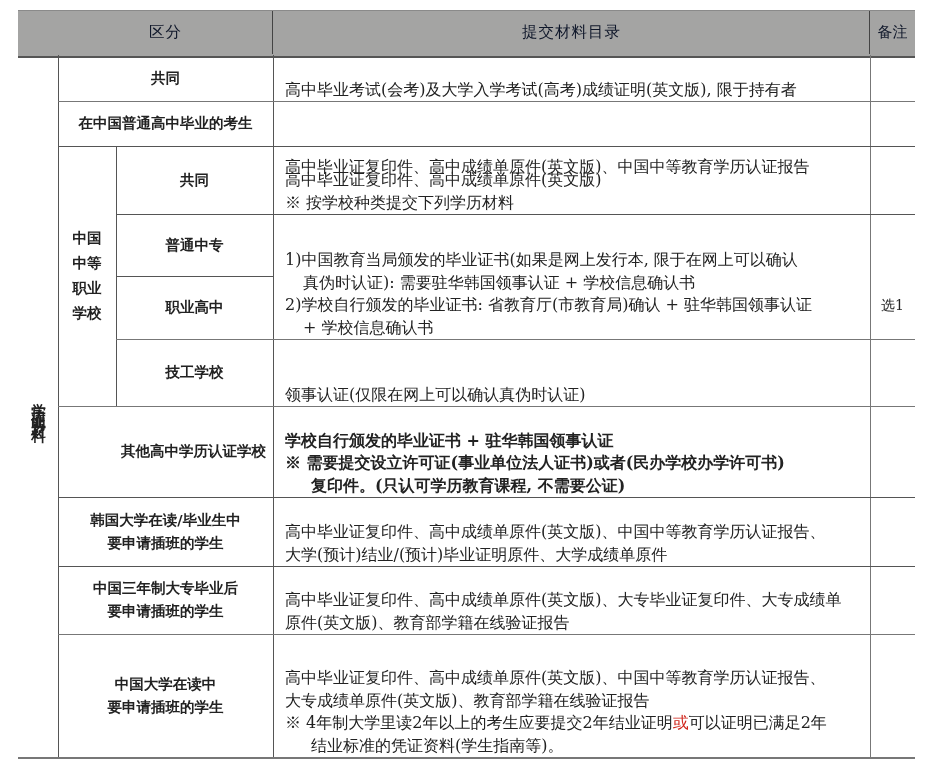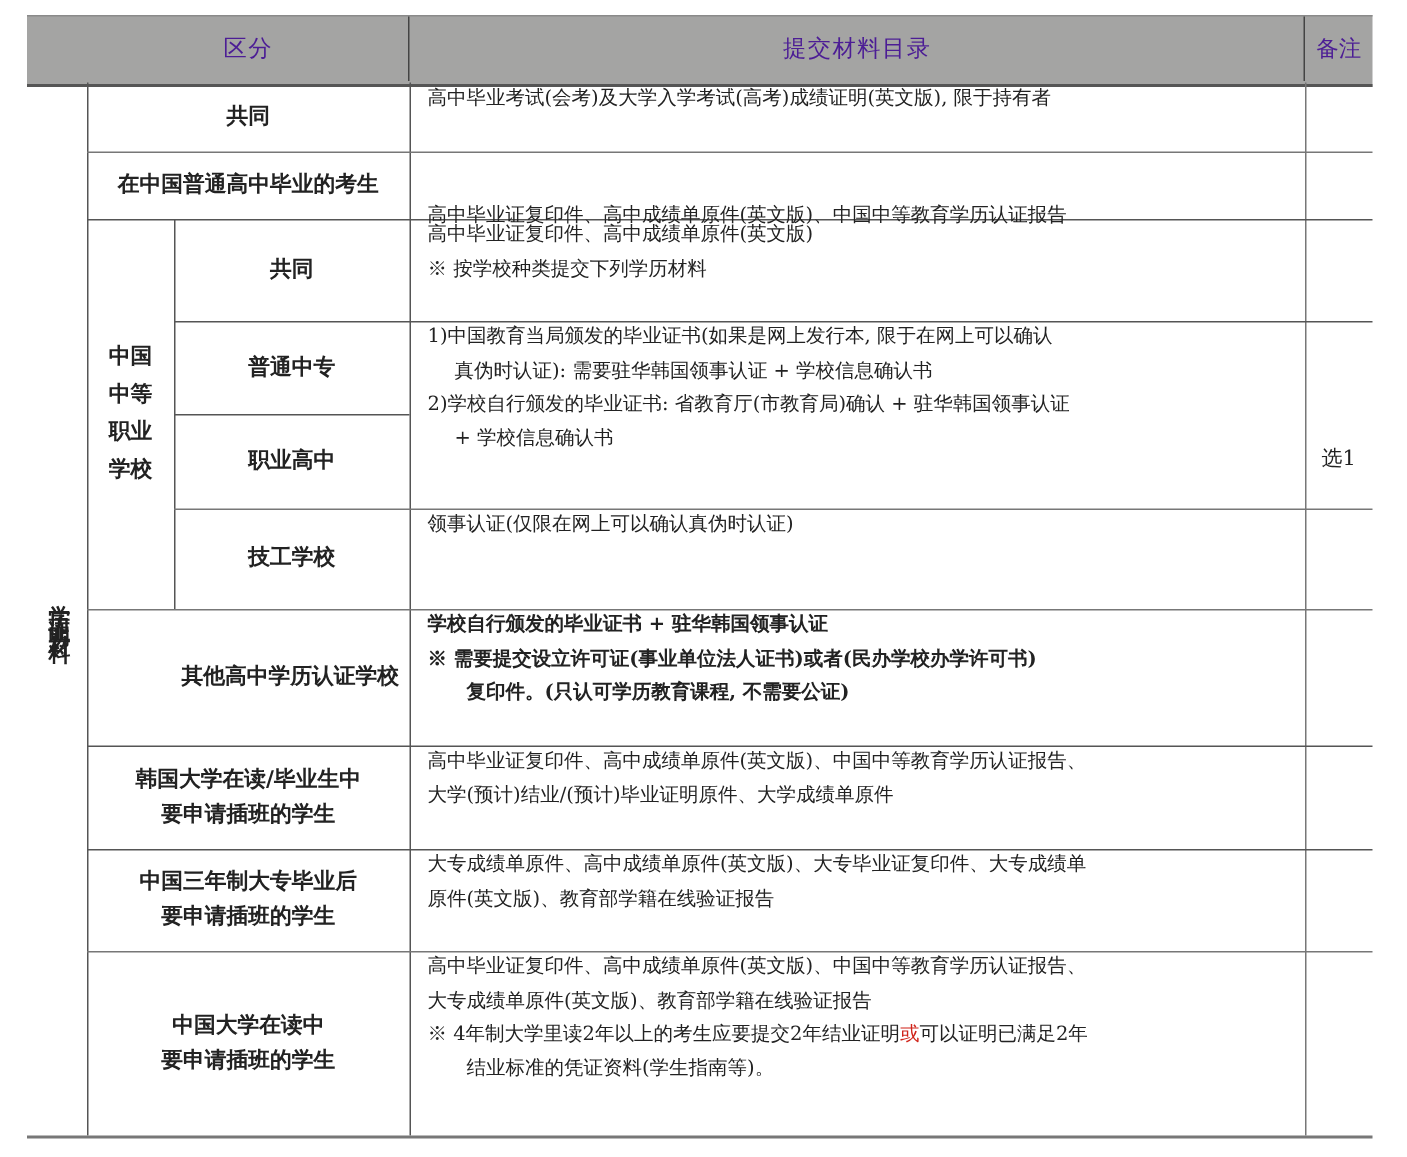"区分" .hcell { color: #4c1d95 -> #0f172a }
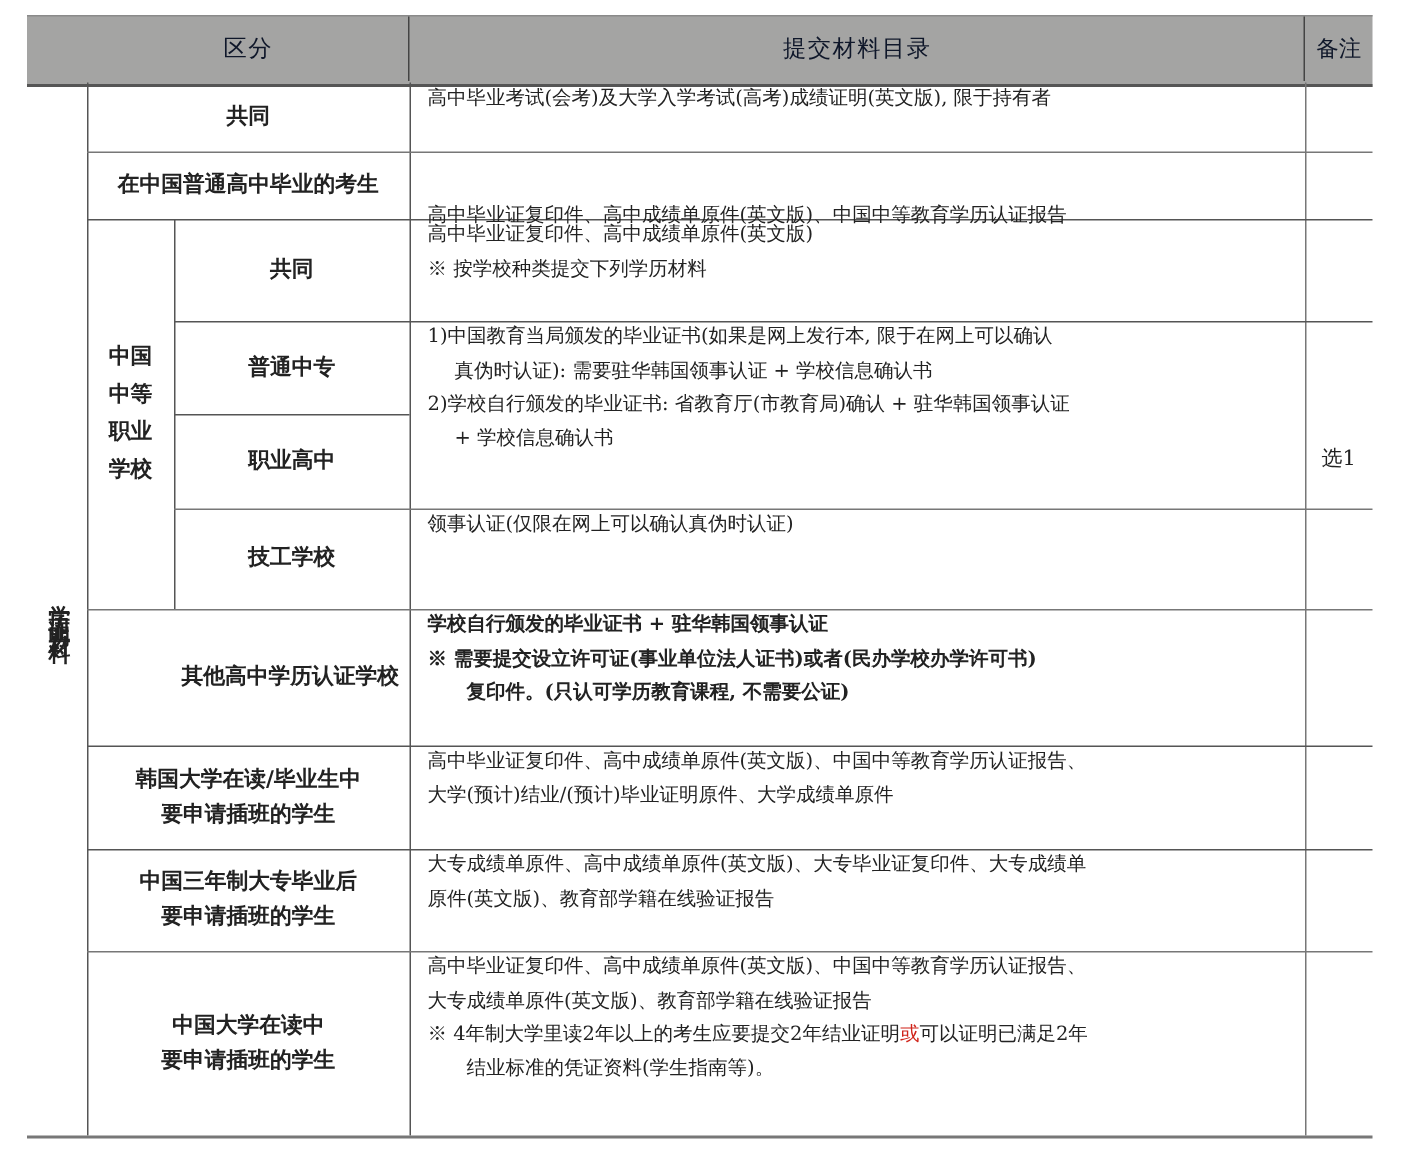"高中毕业考试(会考)及大学入学考试(高考)成绩证明(英文版), 限于持有者" .cnt { font-size: 13px -> 16px; justify-content: flex-start -> flex-end }
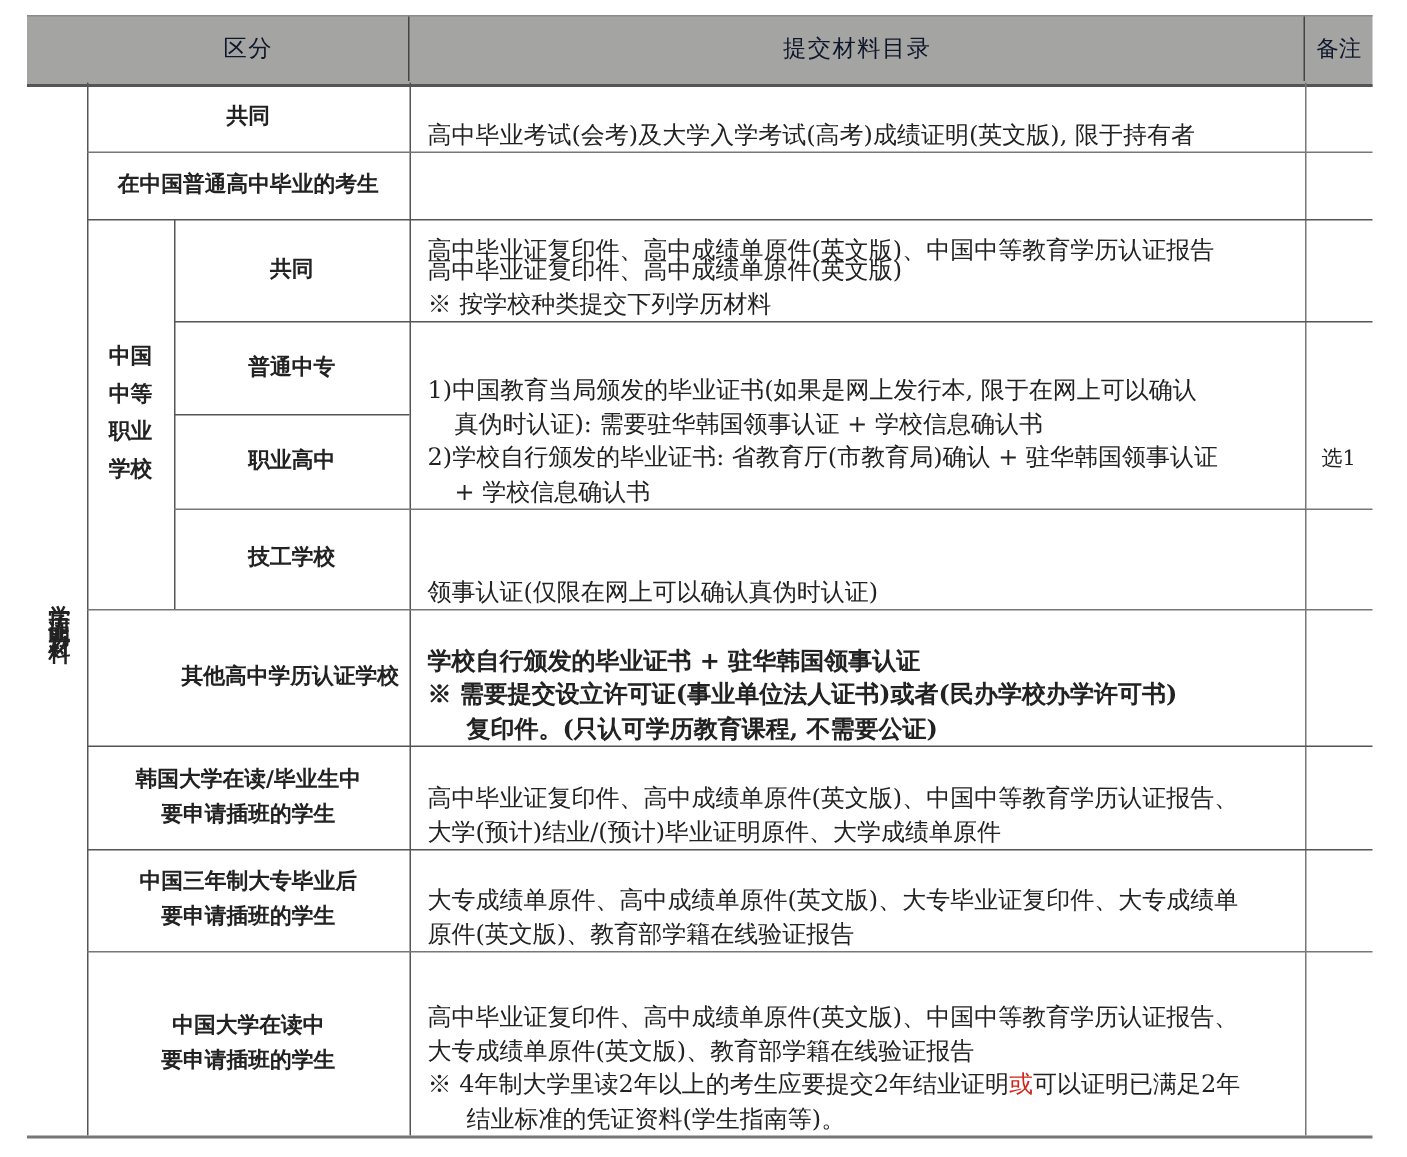"大专成绩单原件、高中成绩单原件(英文版)、大专毕业证复印件、大专成绩单" p { text: 大专成绩单原 -> 高中毕业证复印 }
